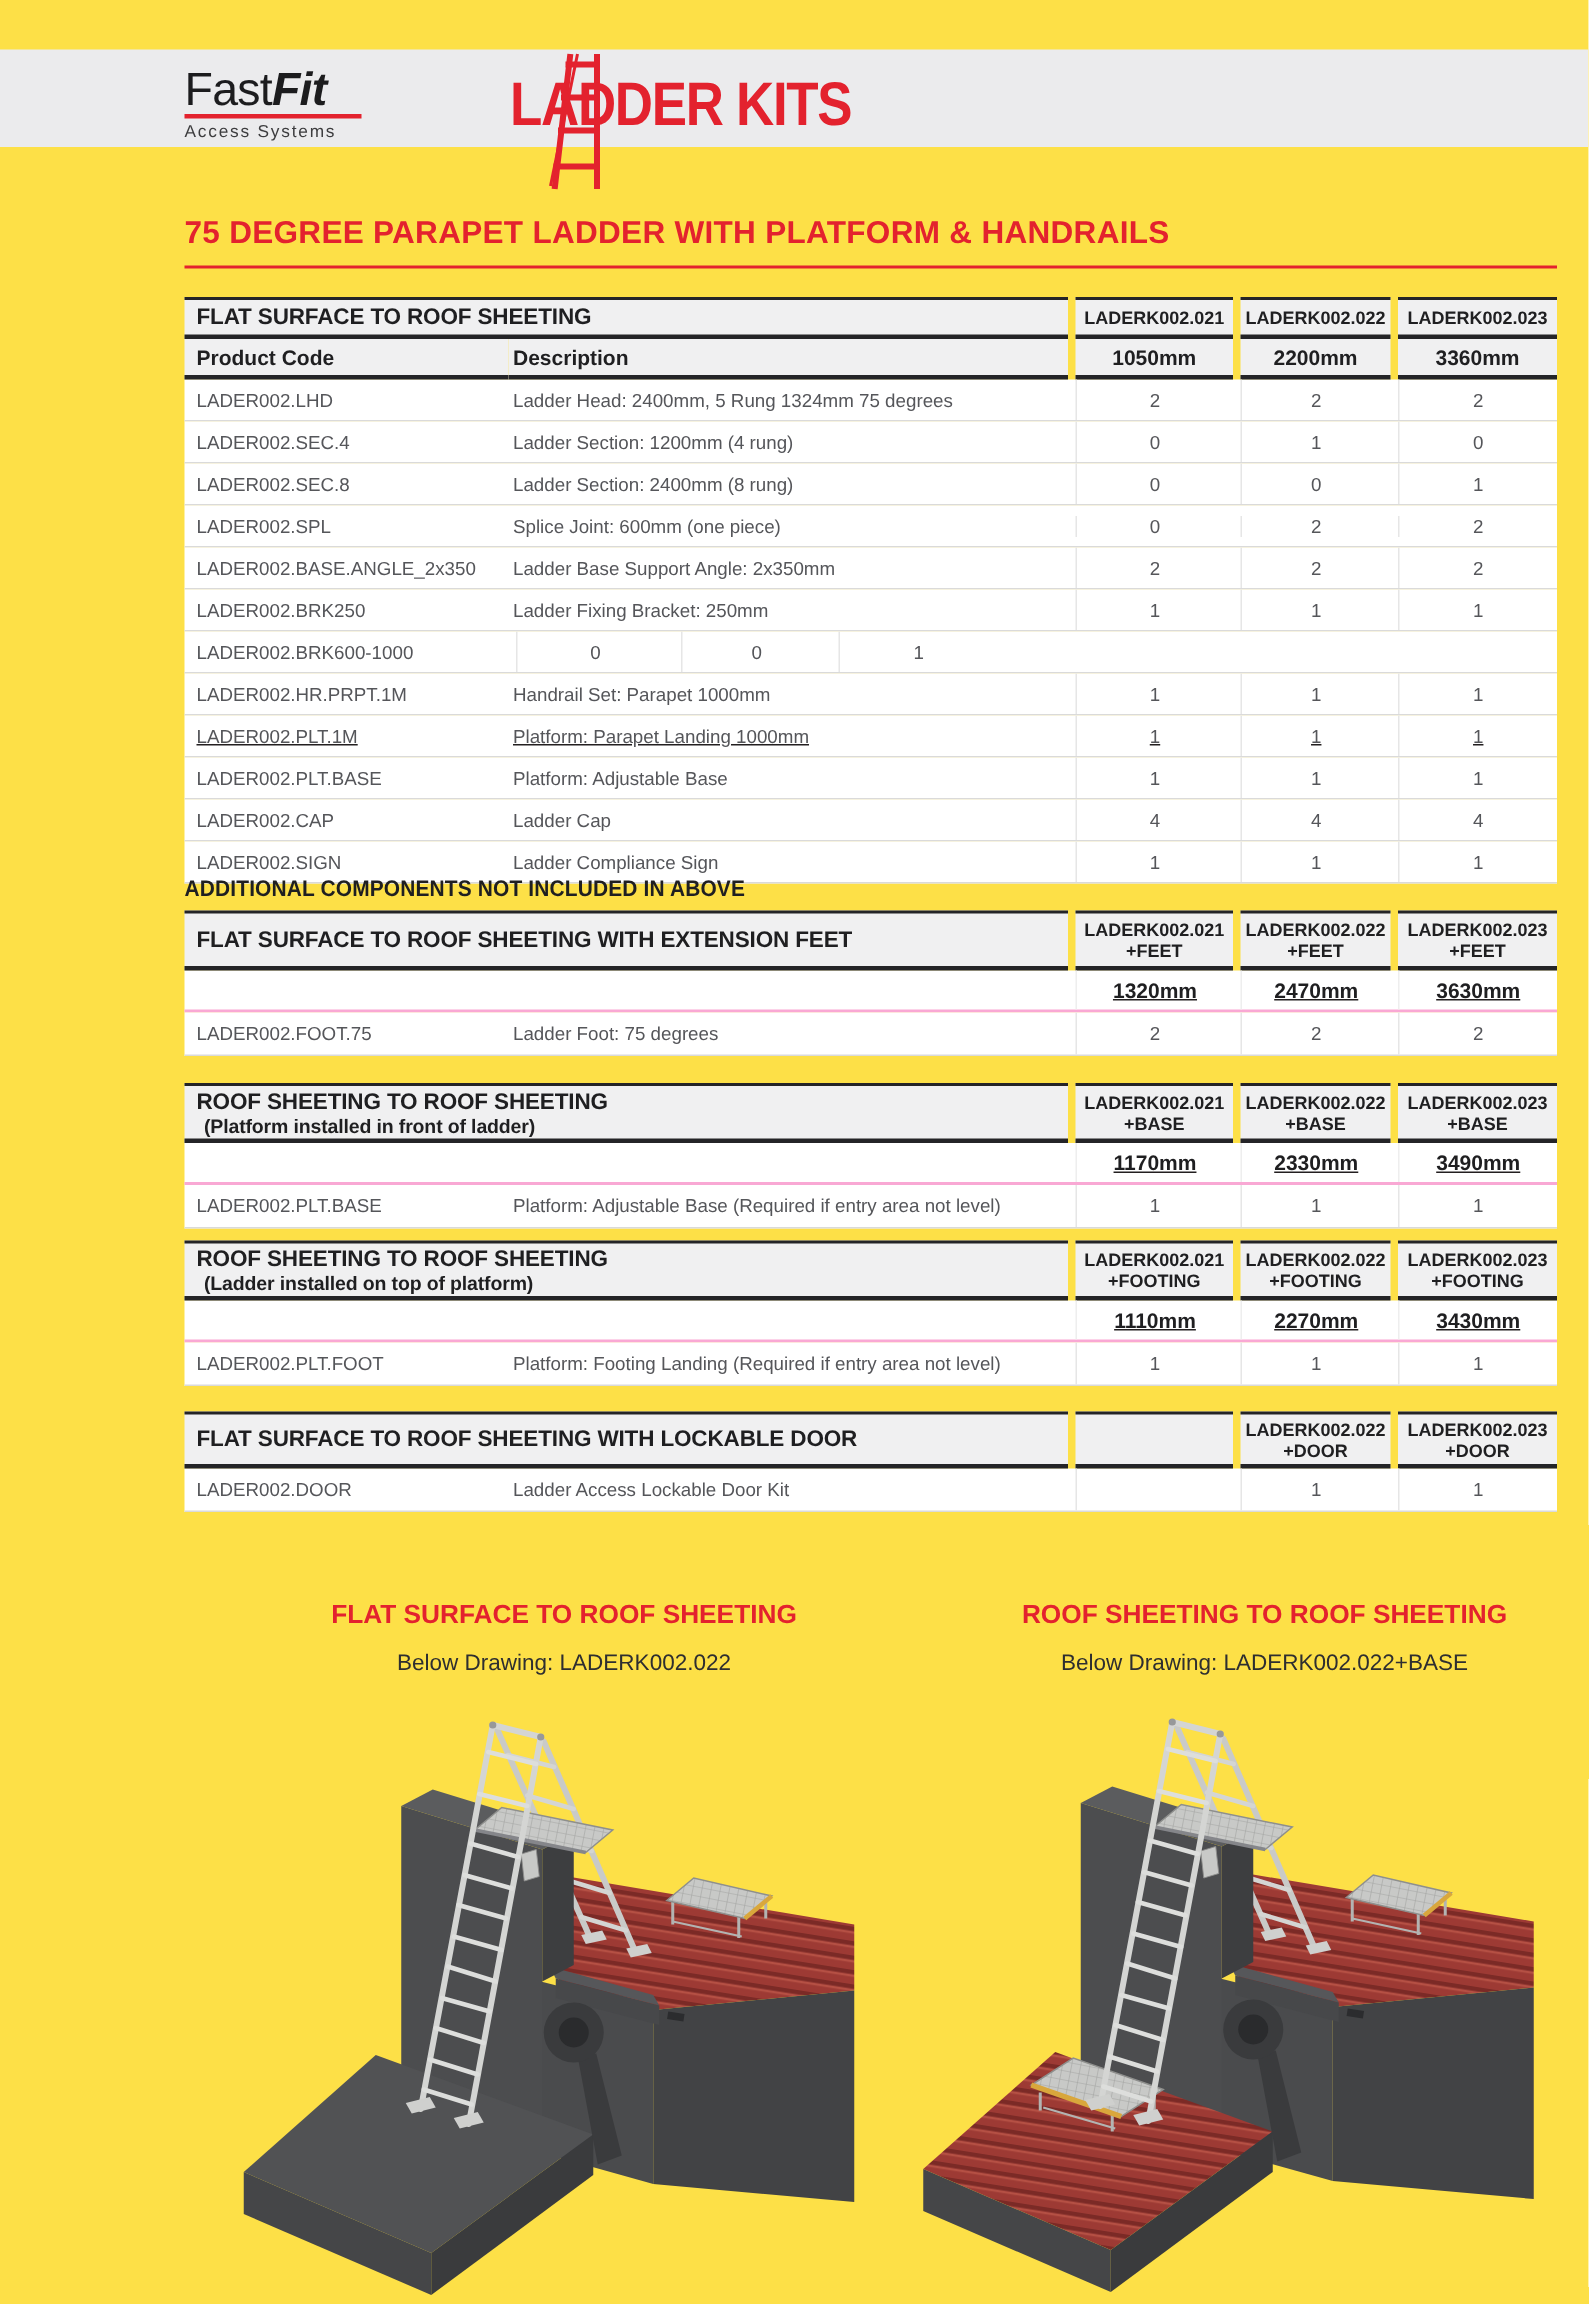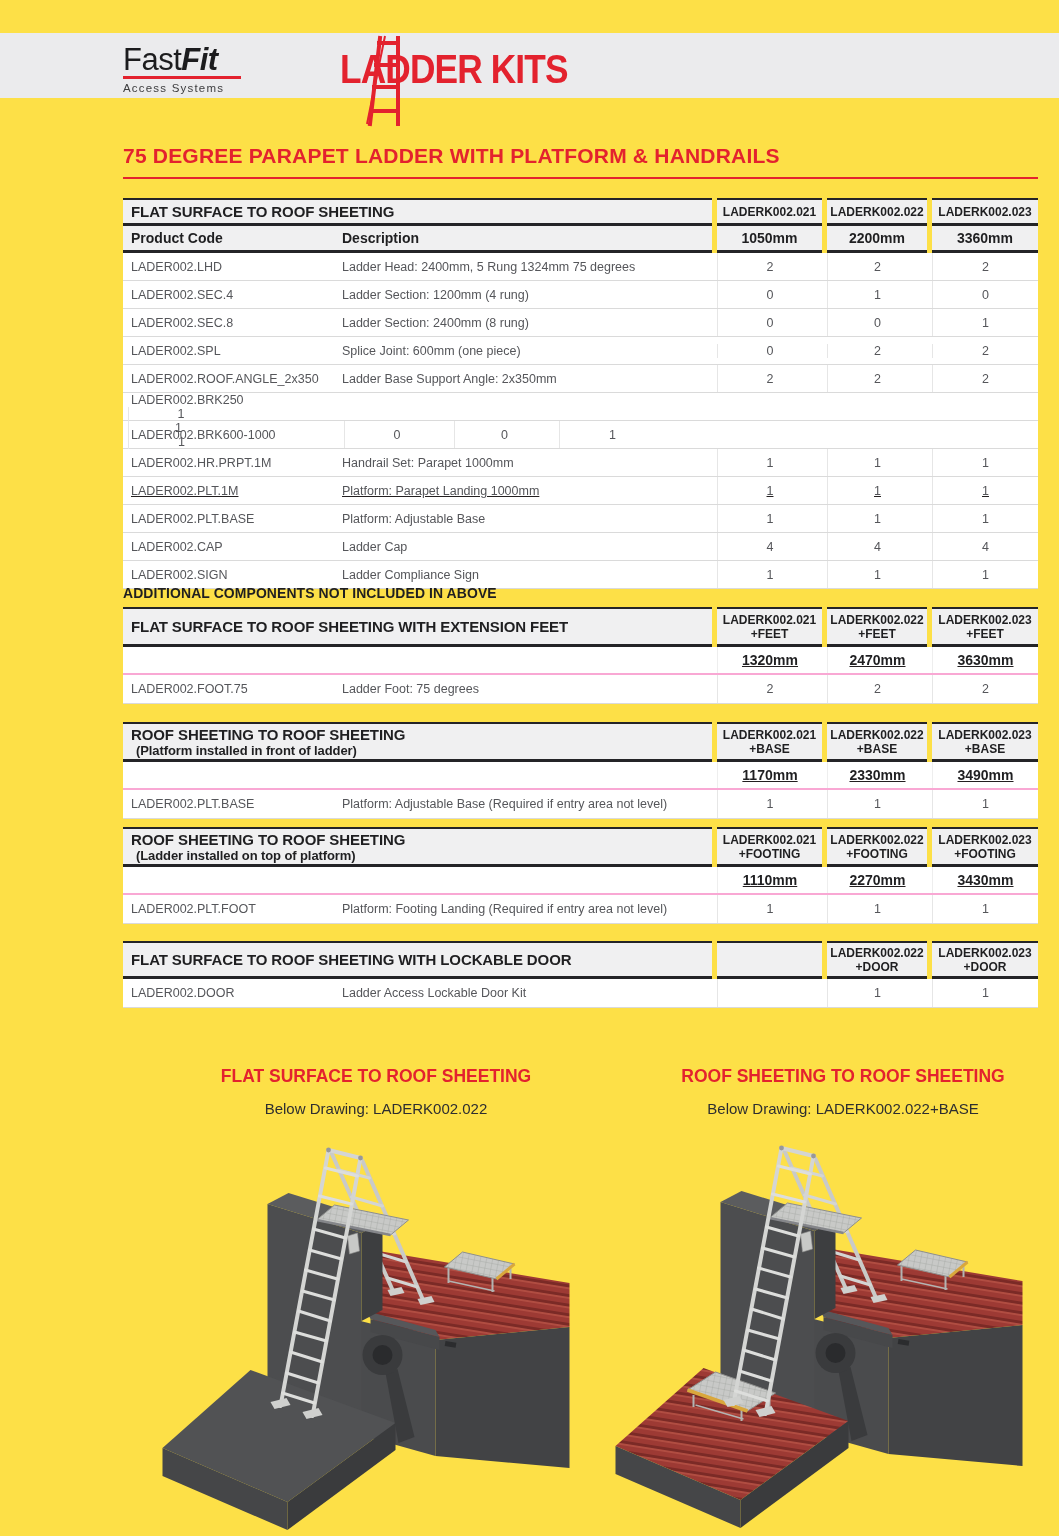"LADER002.ROOF.ANGLE_2x350" div.dtext { text: LADER002.ROOF.ANGLE -> LADER002.BASE.ANGLE }
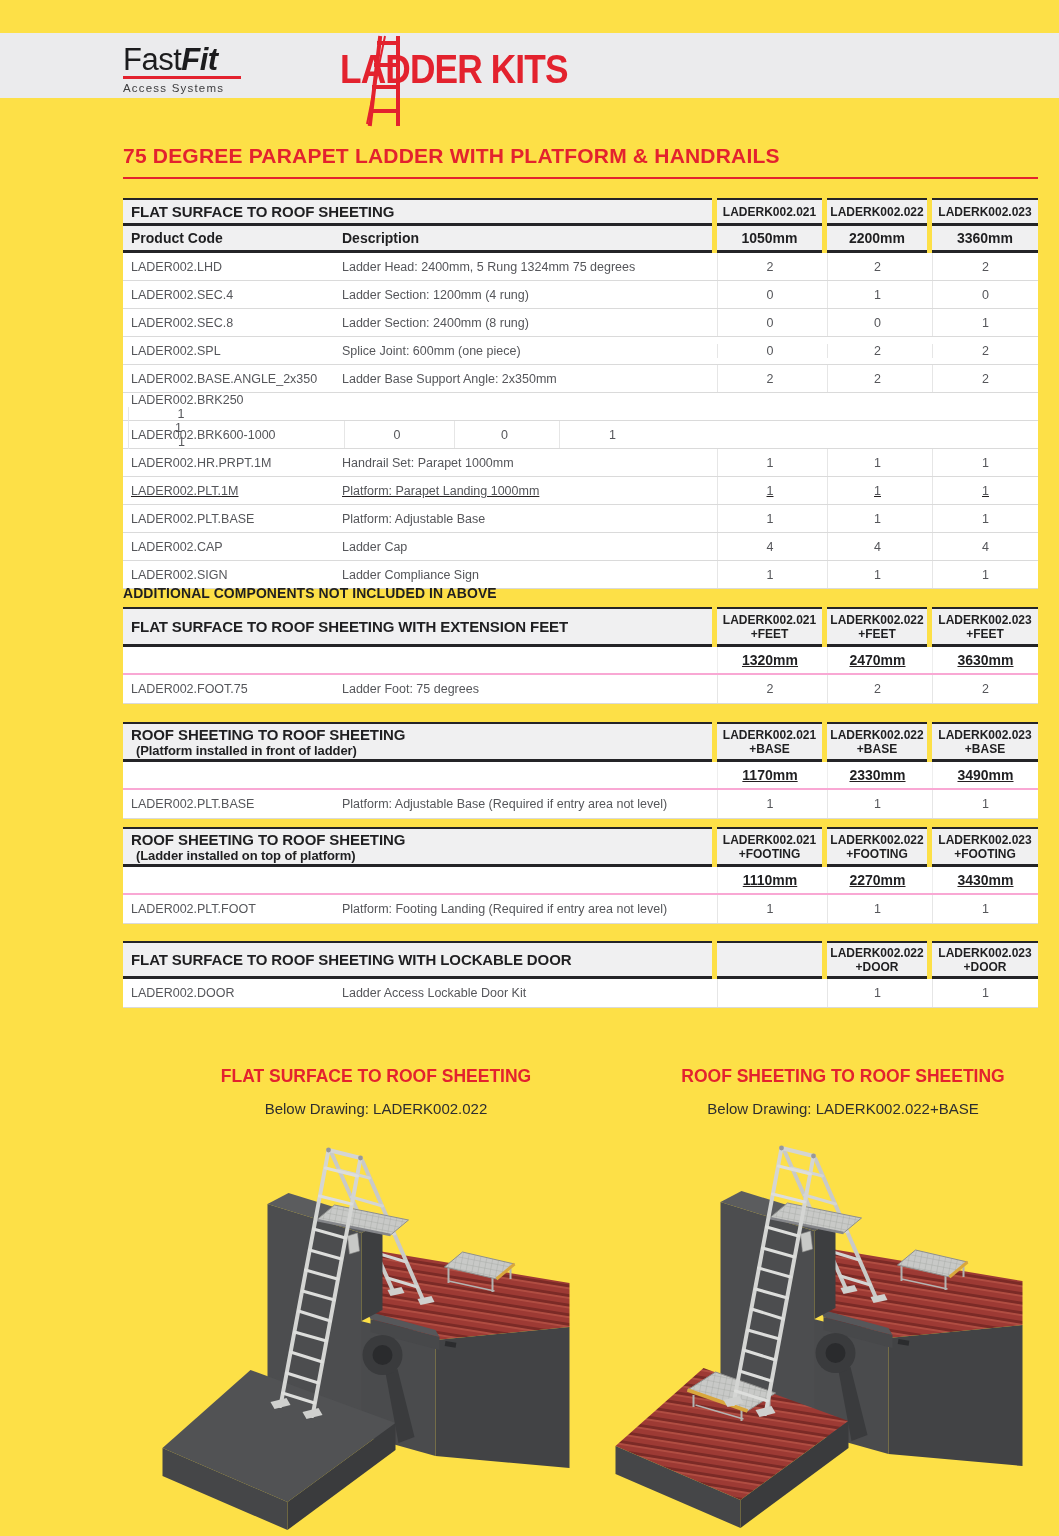"LADER002.BRK250" div.trow { flex-direction: column -> none }
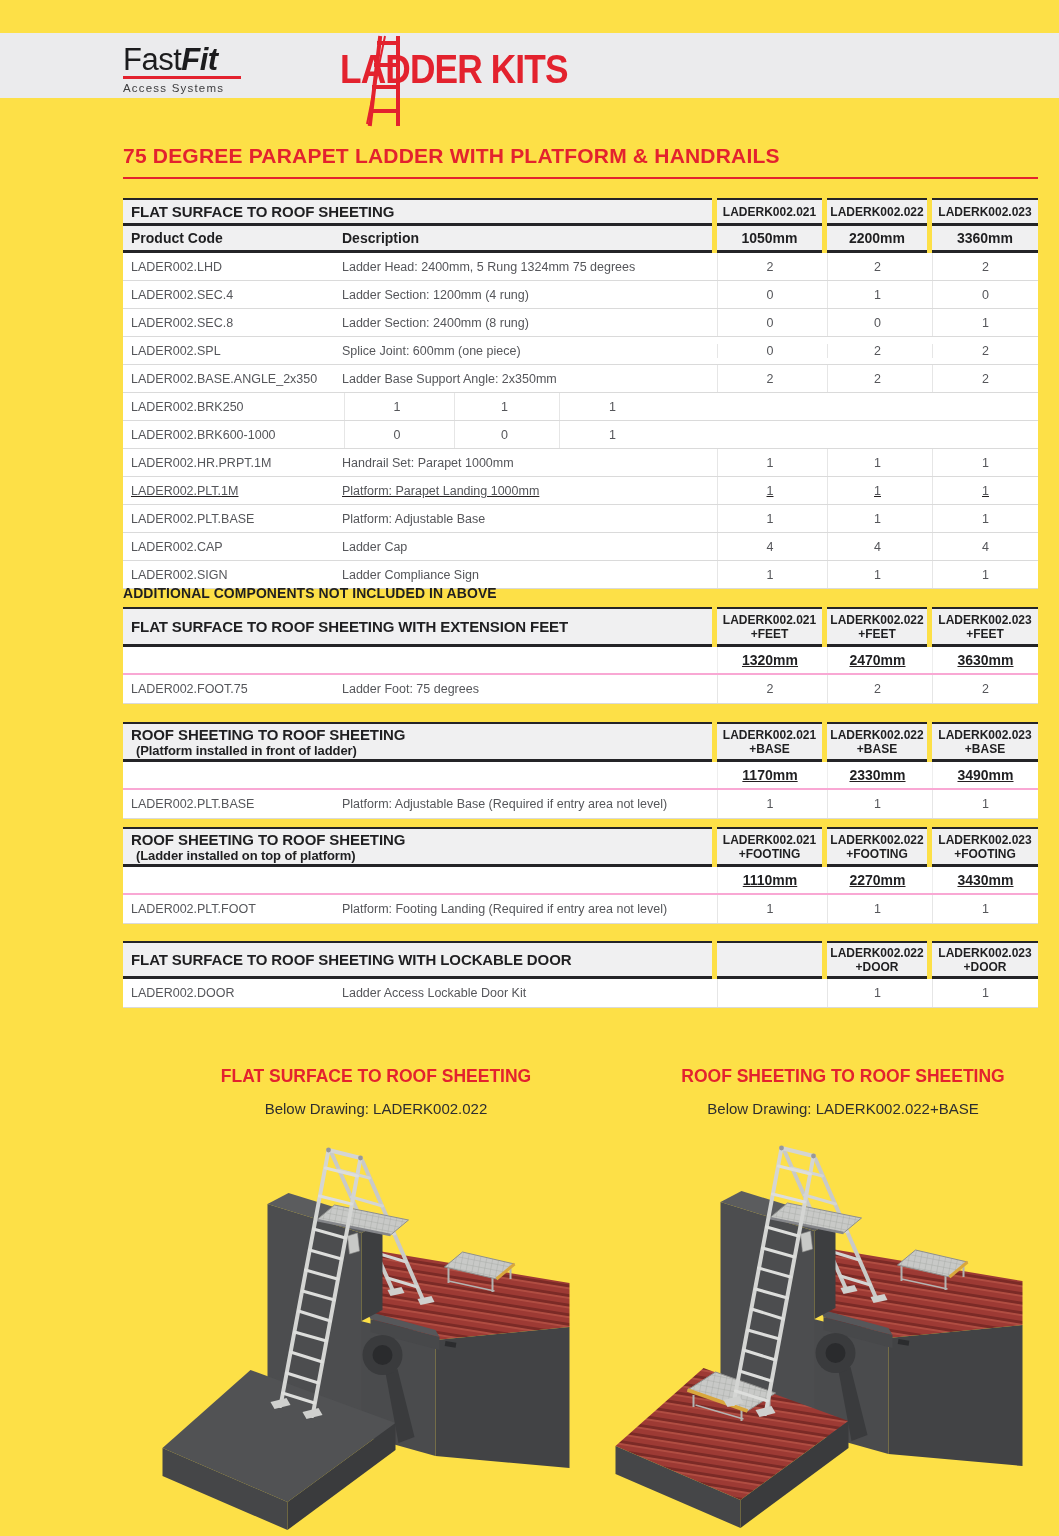"Ladder Fixing Bracket: 250mm" div.cell { html: none -> <div> <div>Ladder Fixing Bracket: 250mm</div> </div> }
